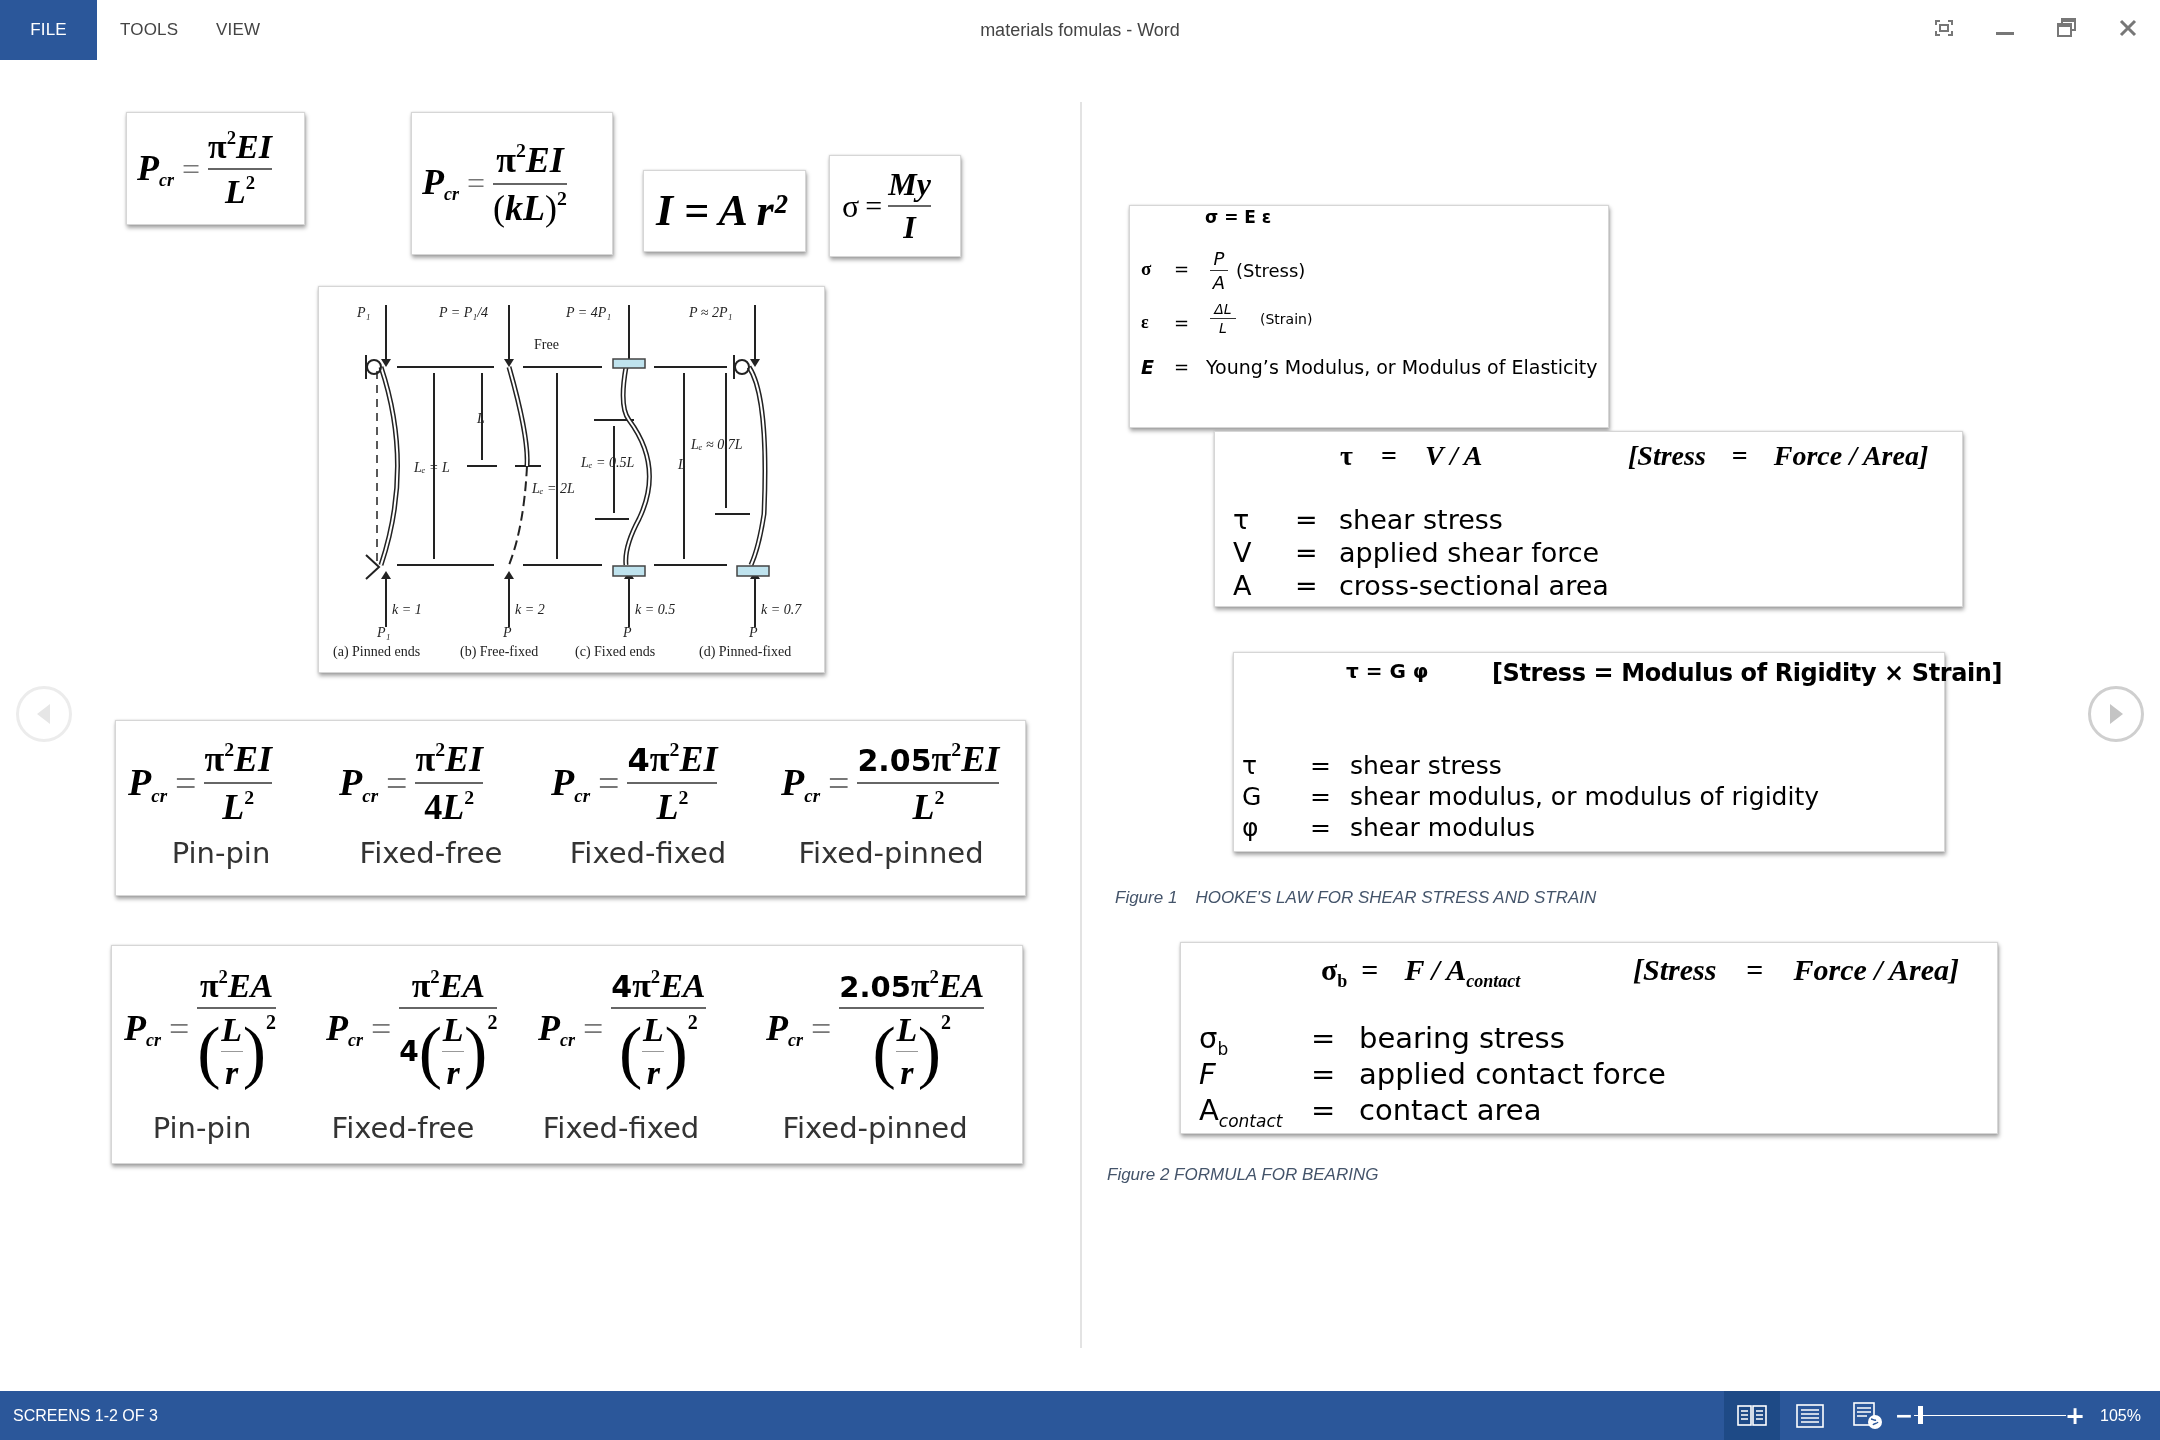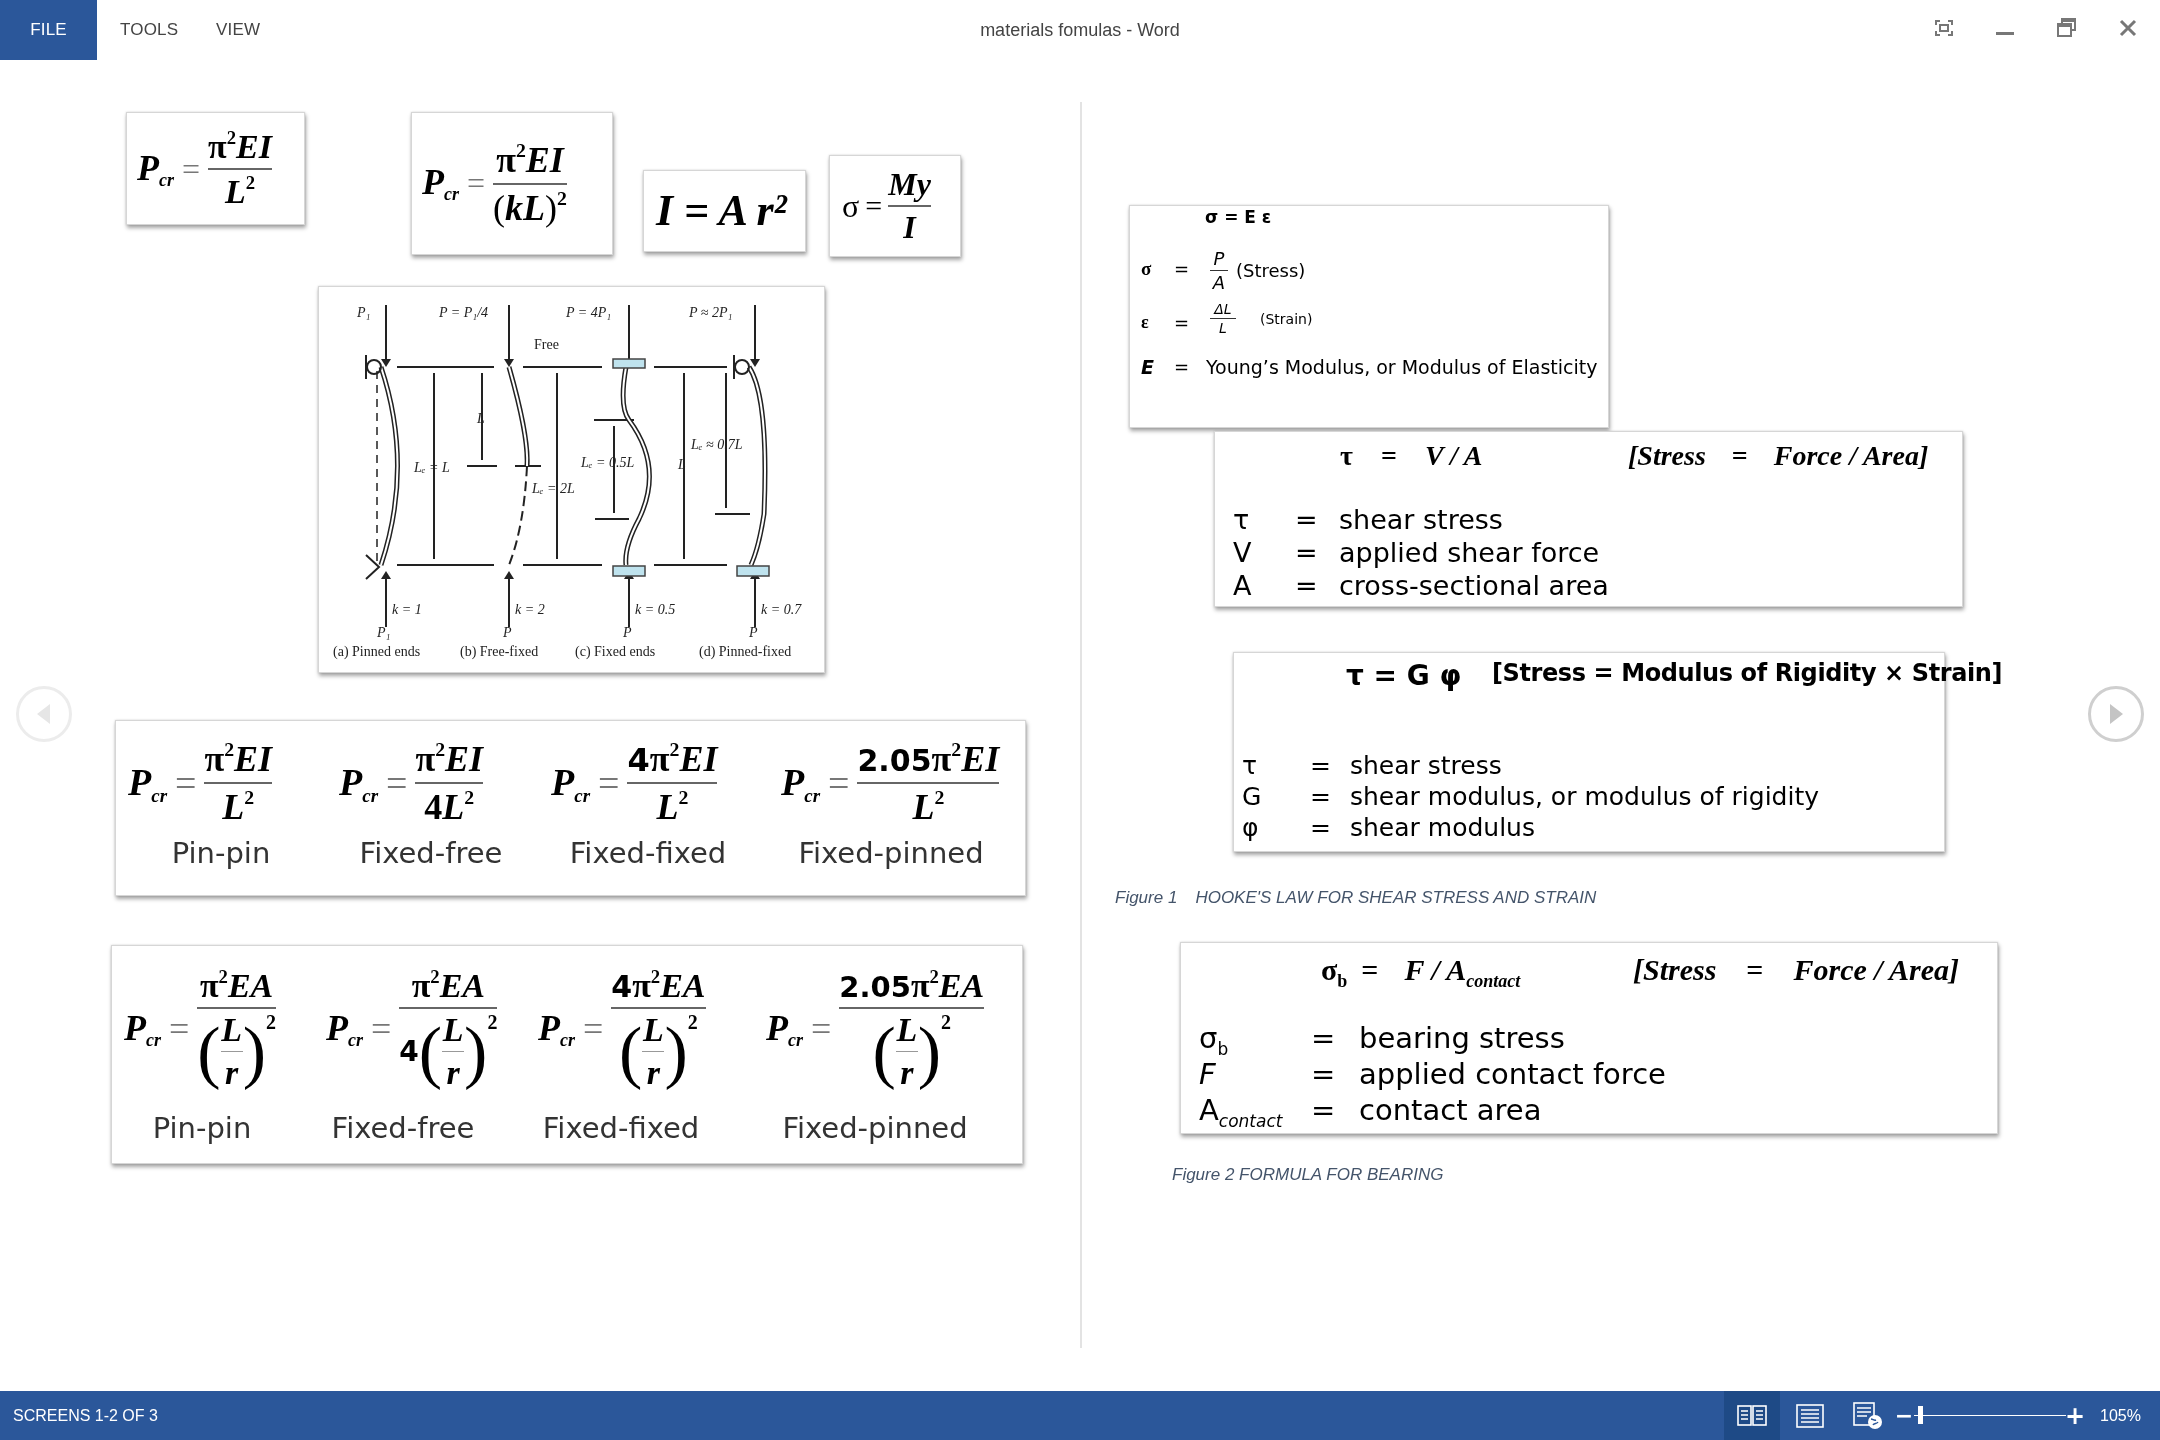"τ = G φ" div.sans { font-size: 28px -> 20px }
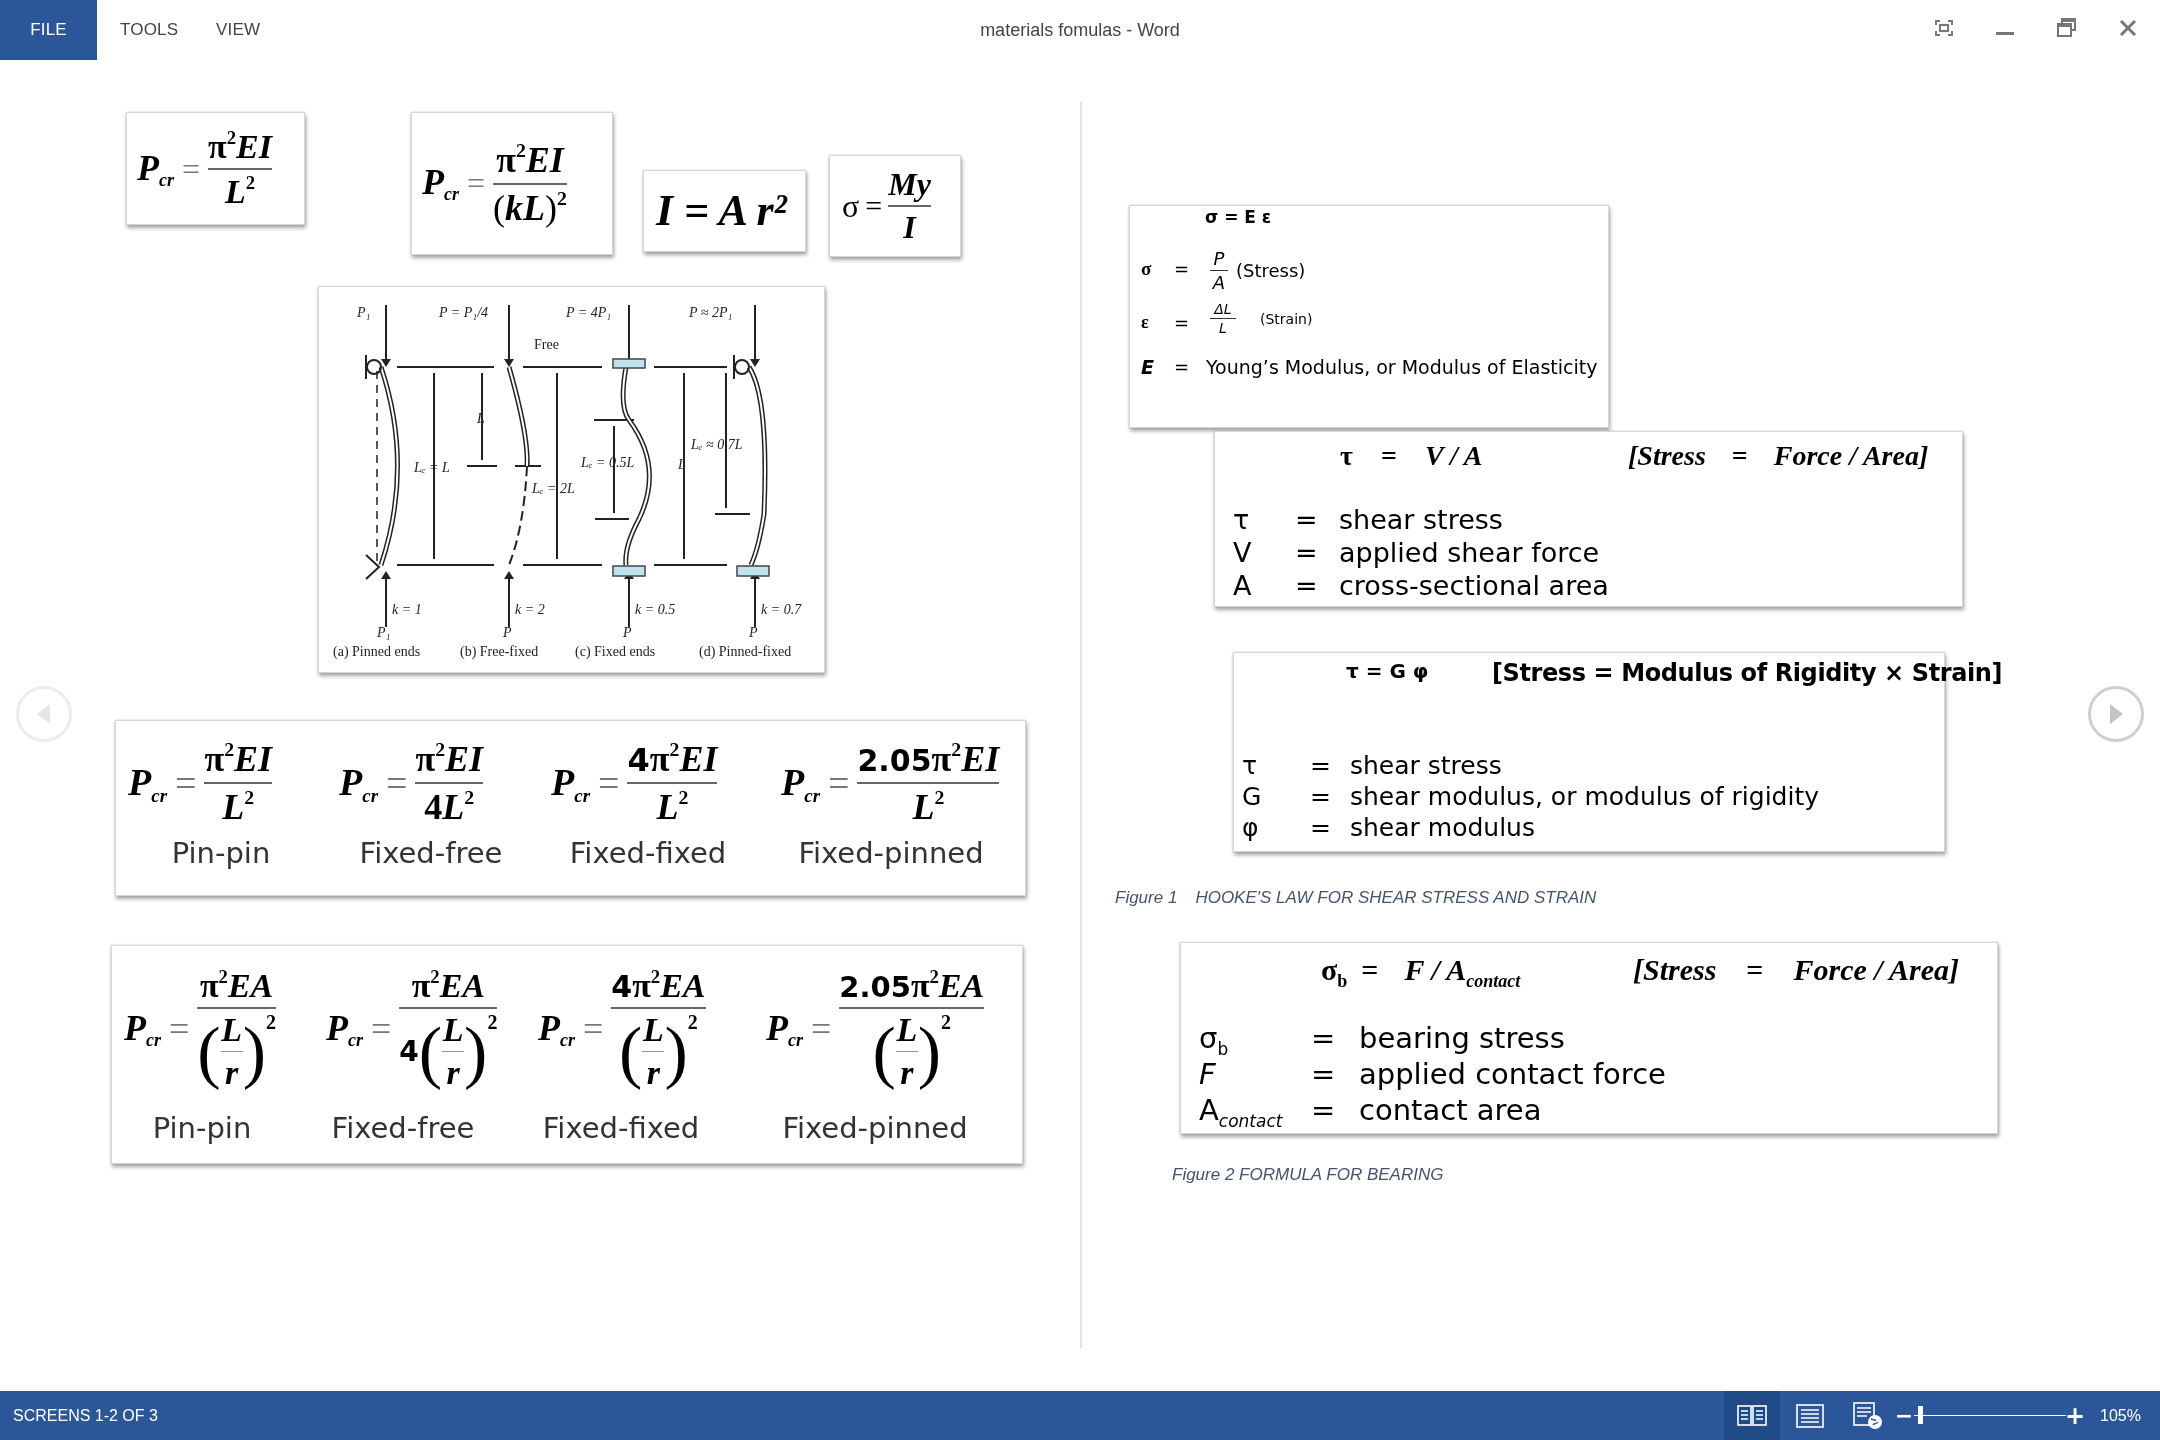"Figure 2 FORMULA FOR BEARING" div.caption { left: 1172px -> 1107px }
